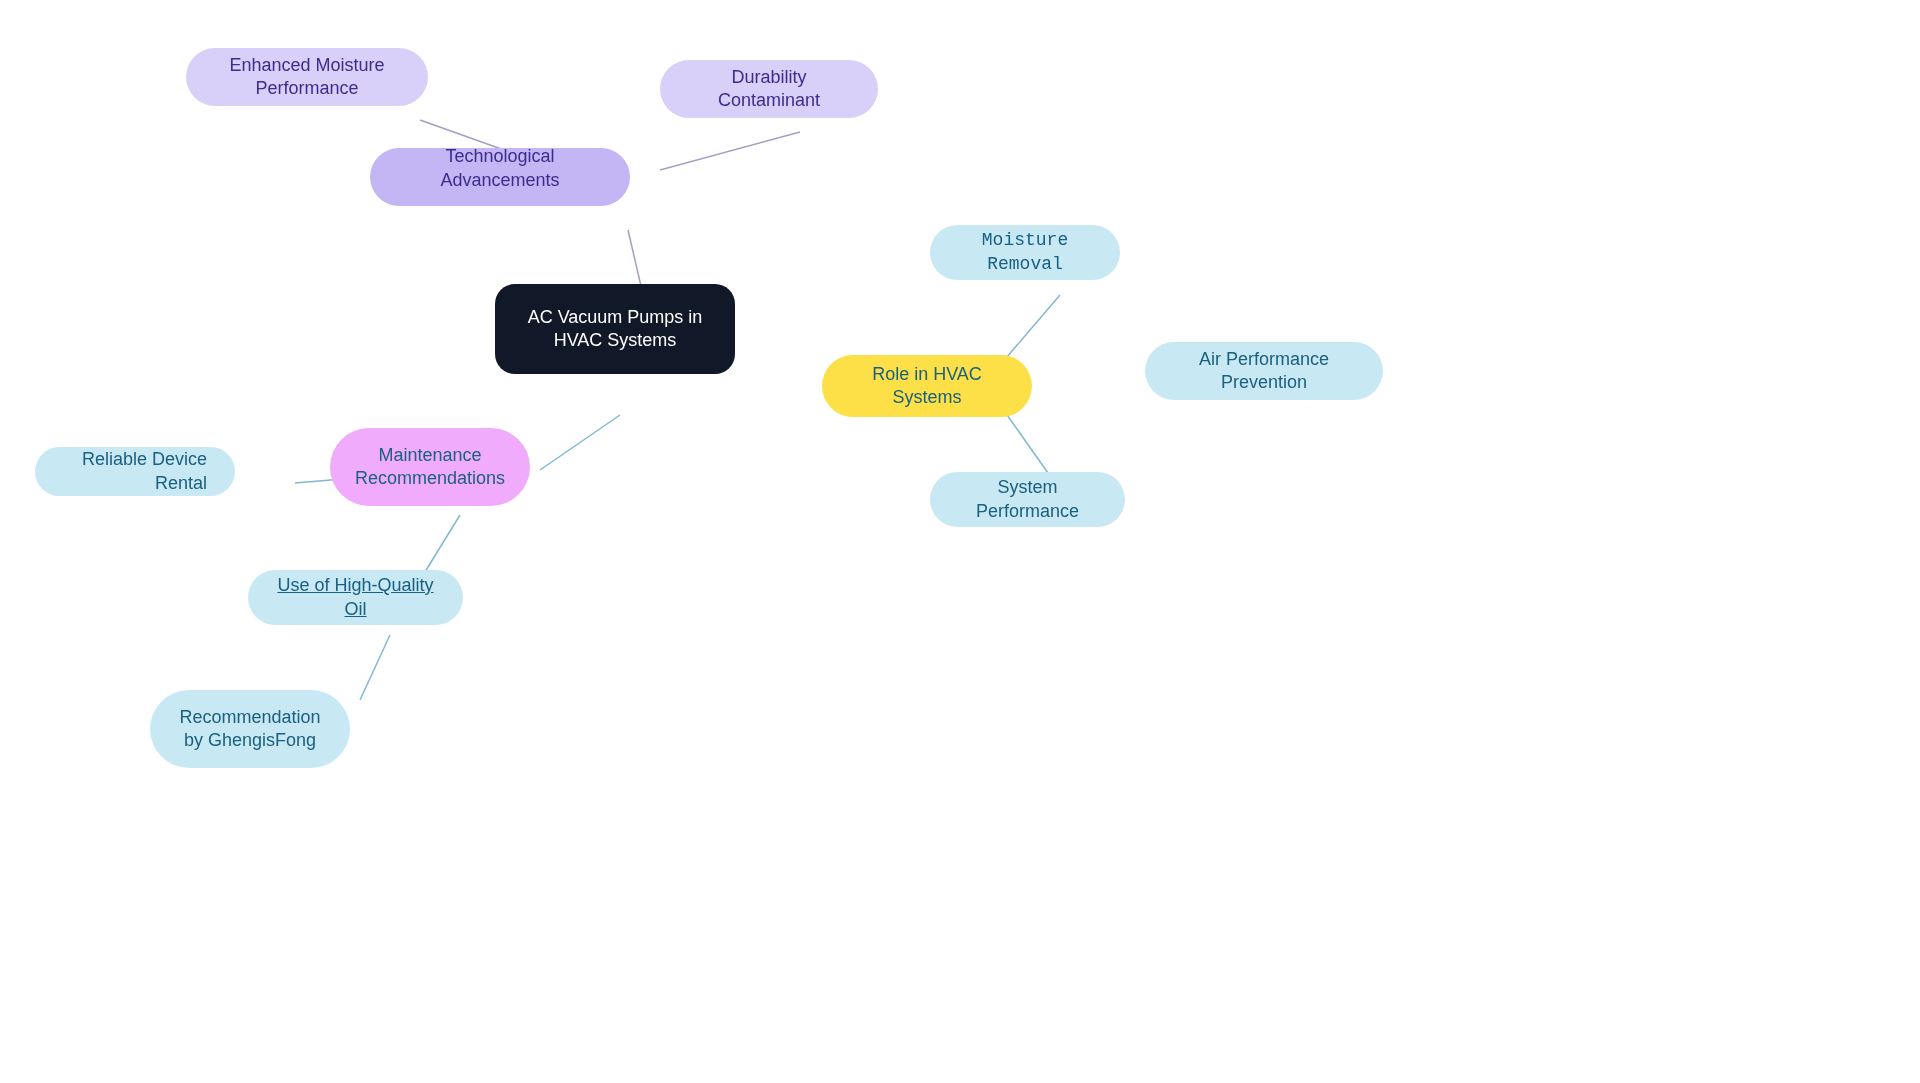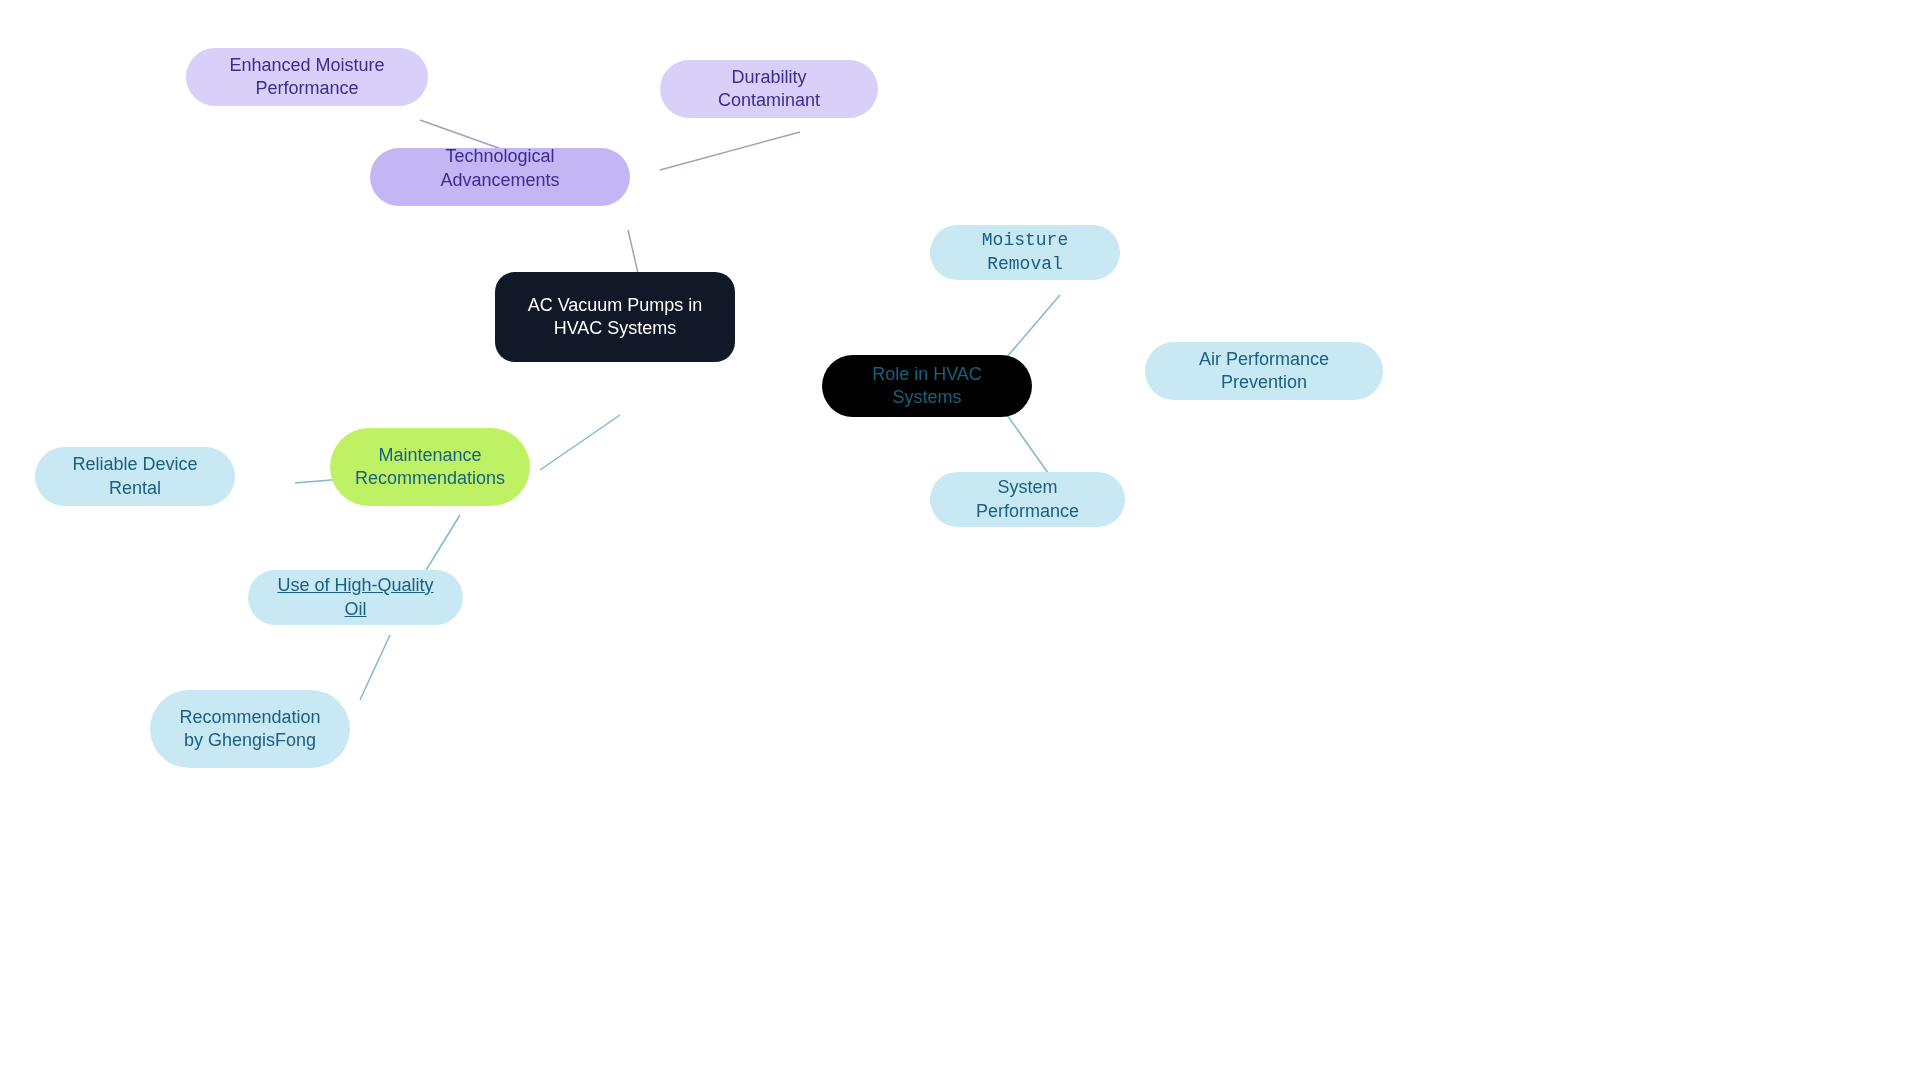"AC Vacuum Pumps in HVAC" div.node { top: 272px -> 284px }
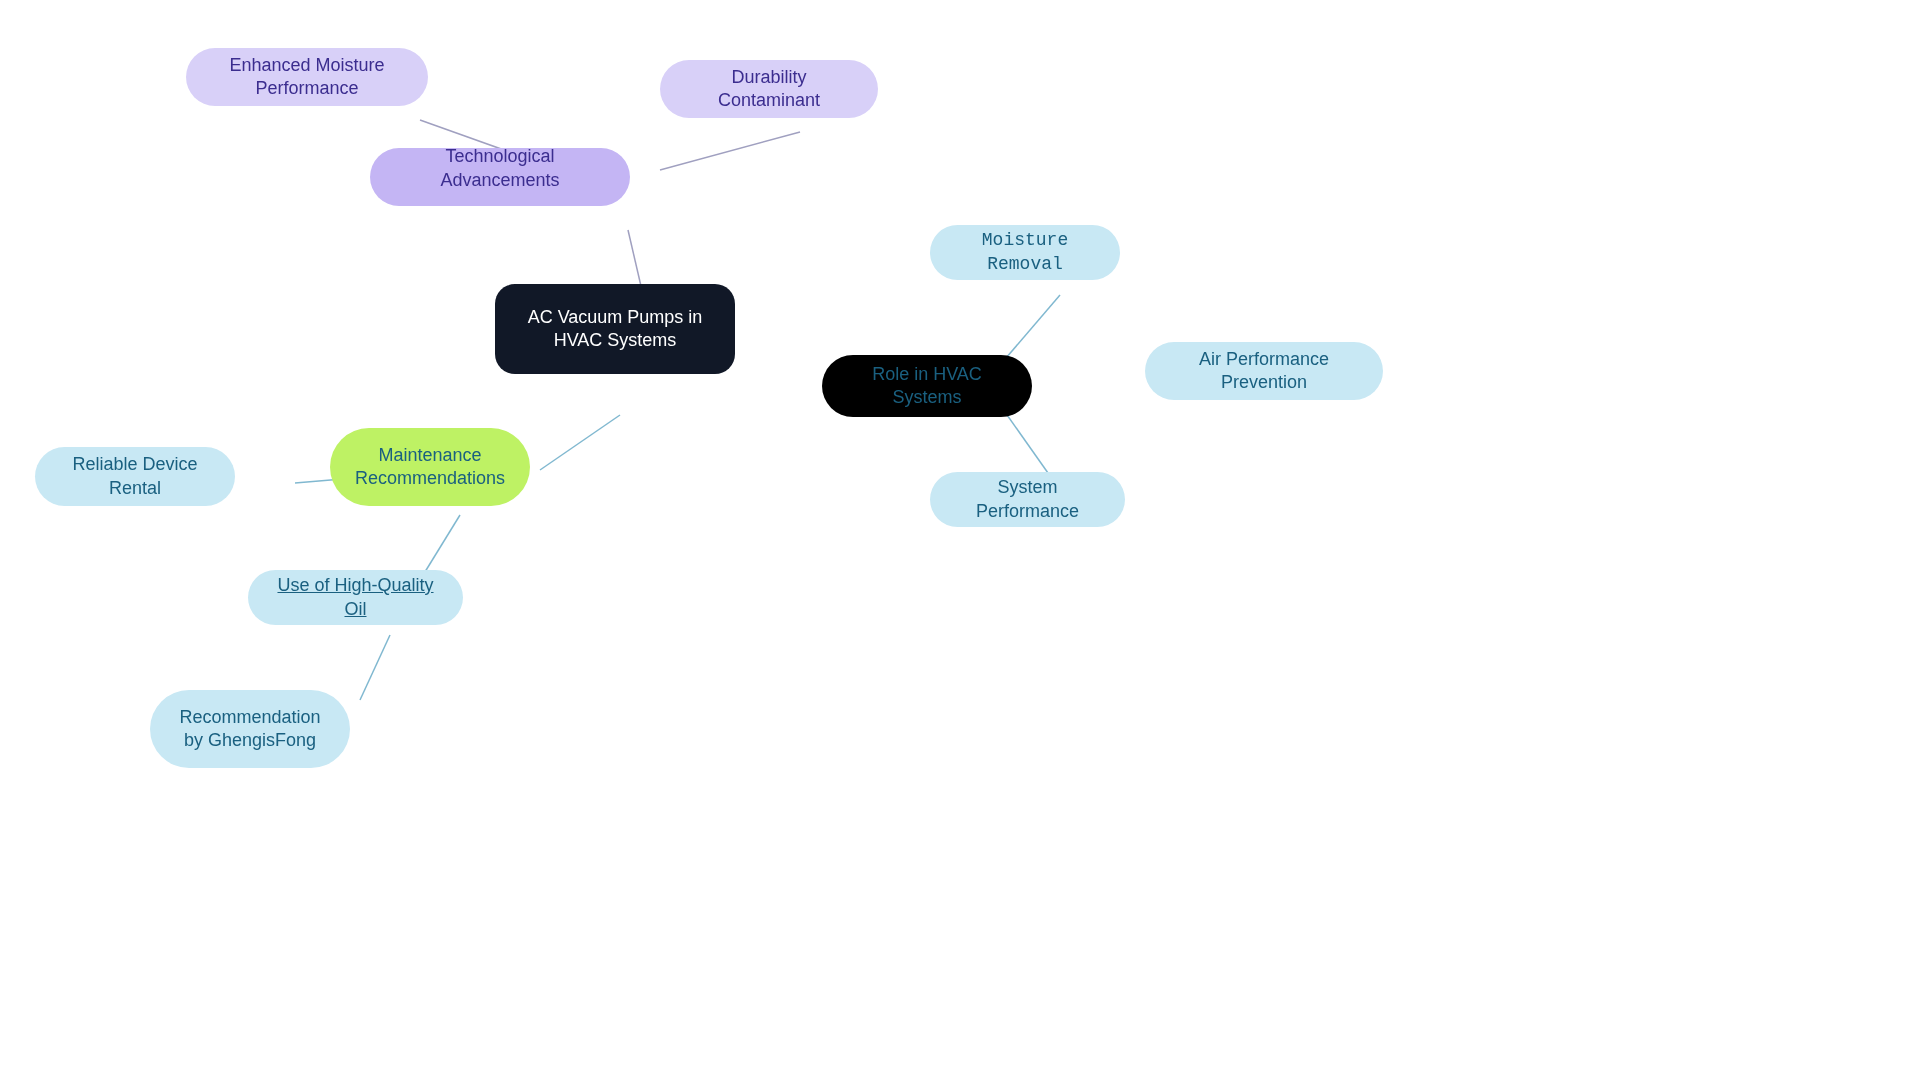"Role in HVAC Systems" .node-blue { background: #000000 -> #fde047 }
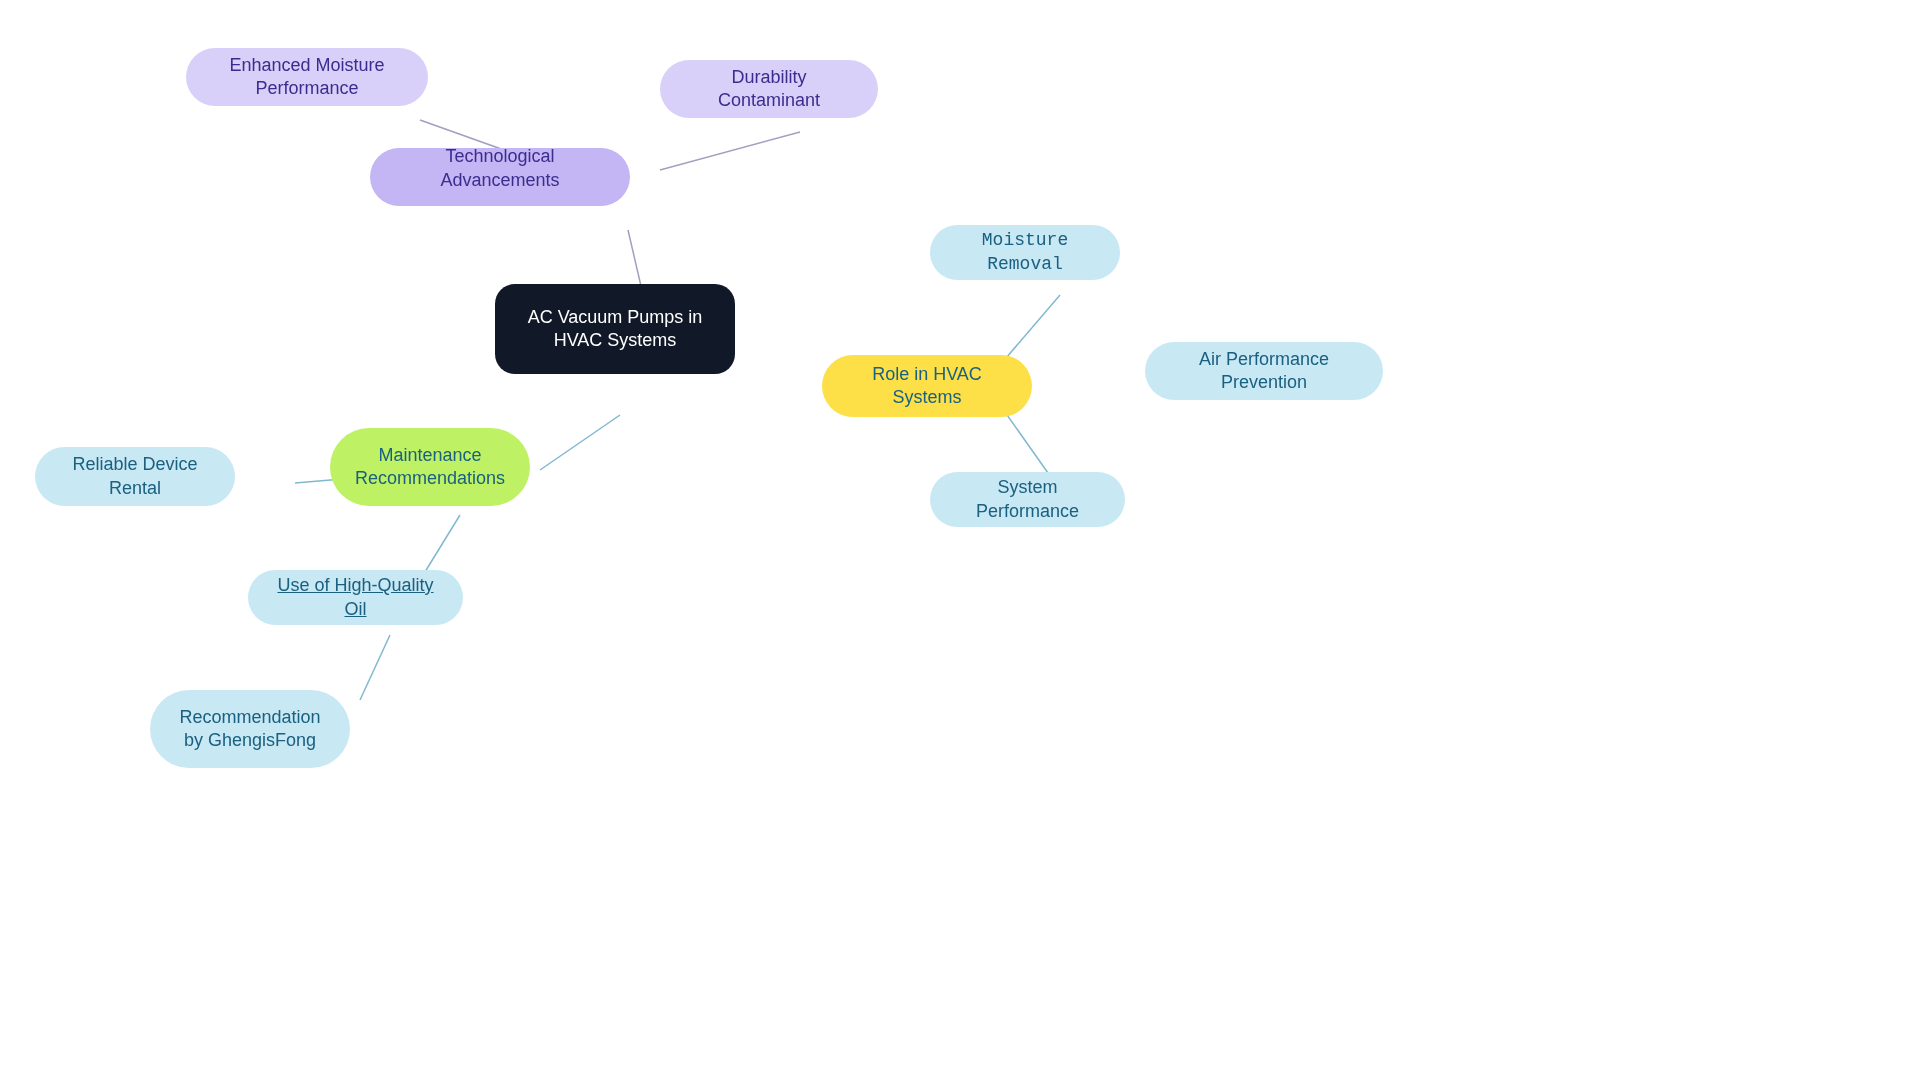"Reliable Device Rental" div.node { height: 59px -> 49px; text-align: none -> right }
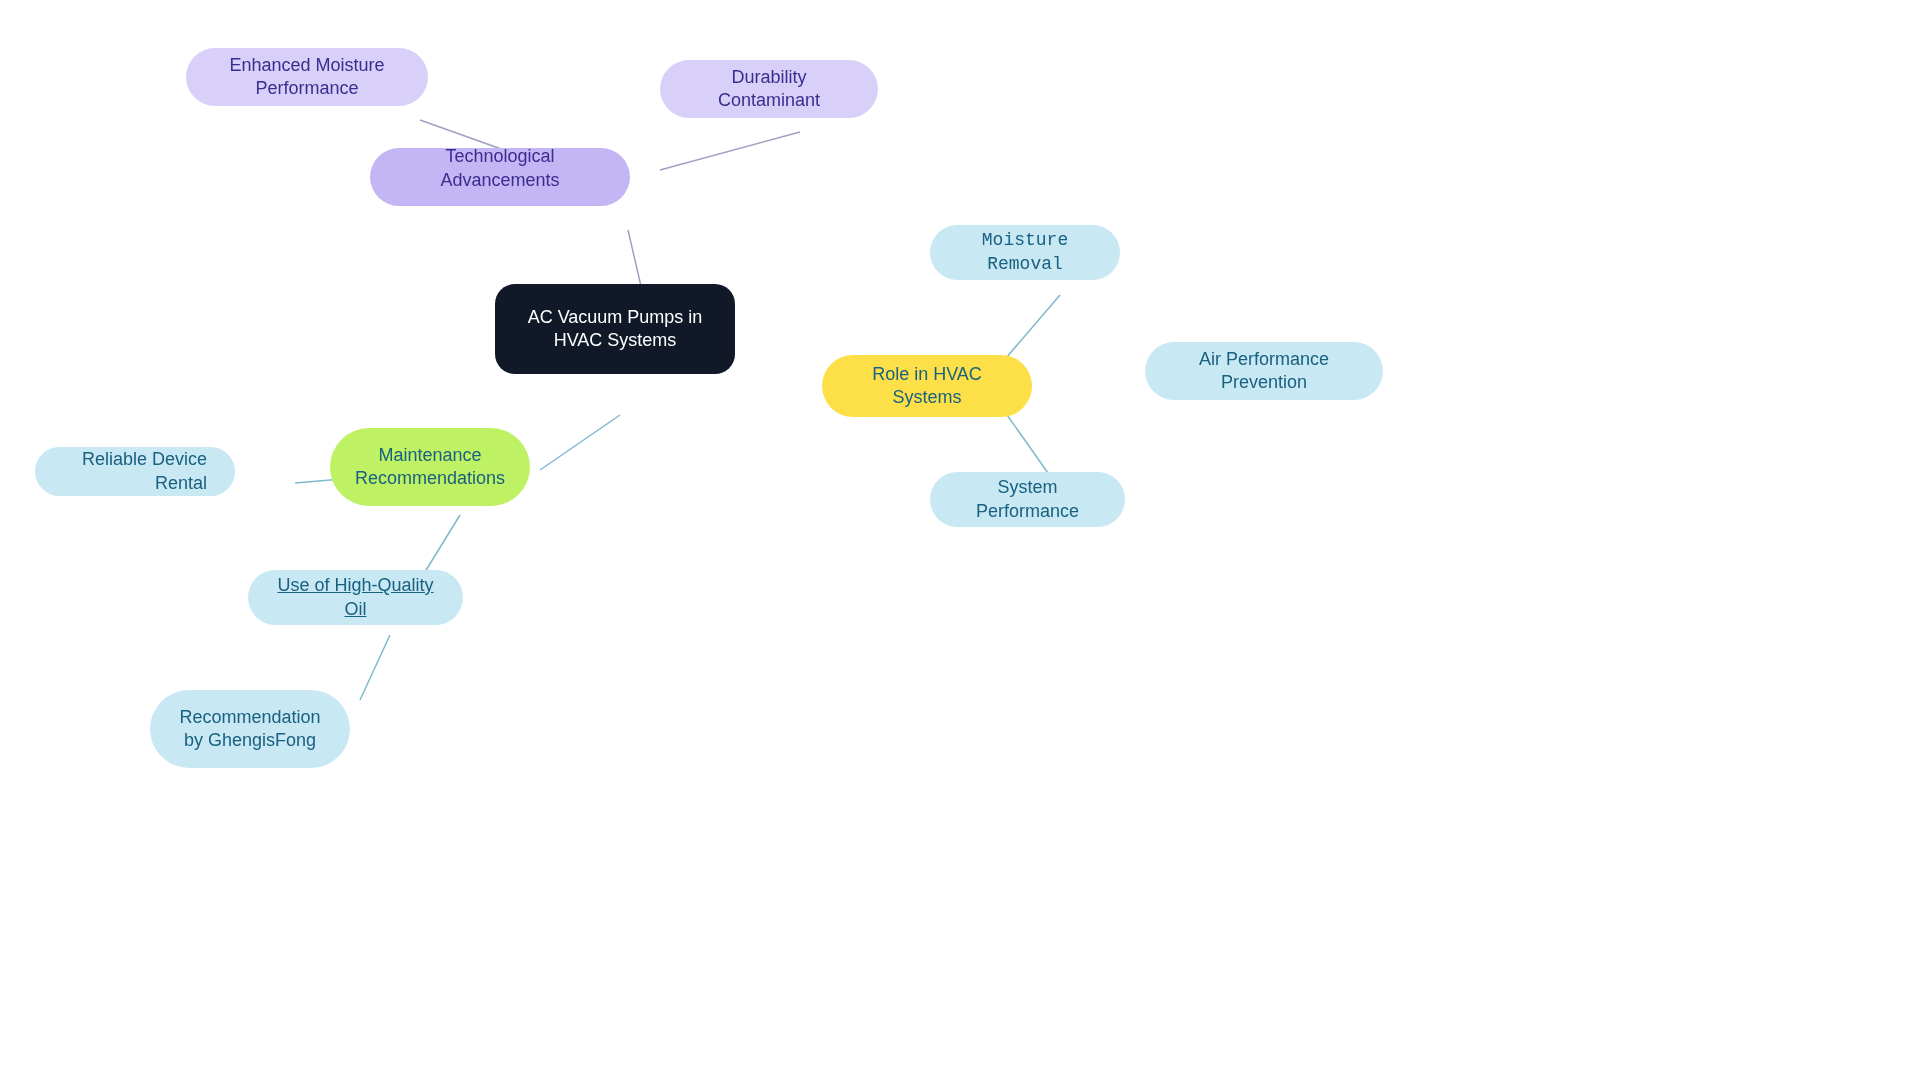"Maintenance Recommendations" .node-teal { background: #bef264 -> #f0abfc }
